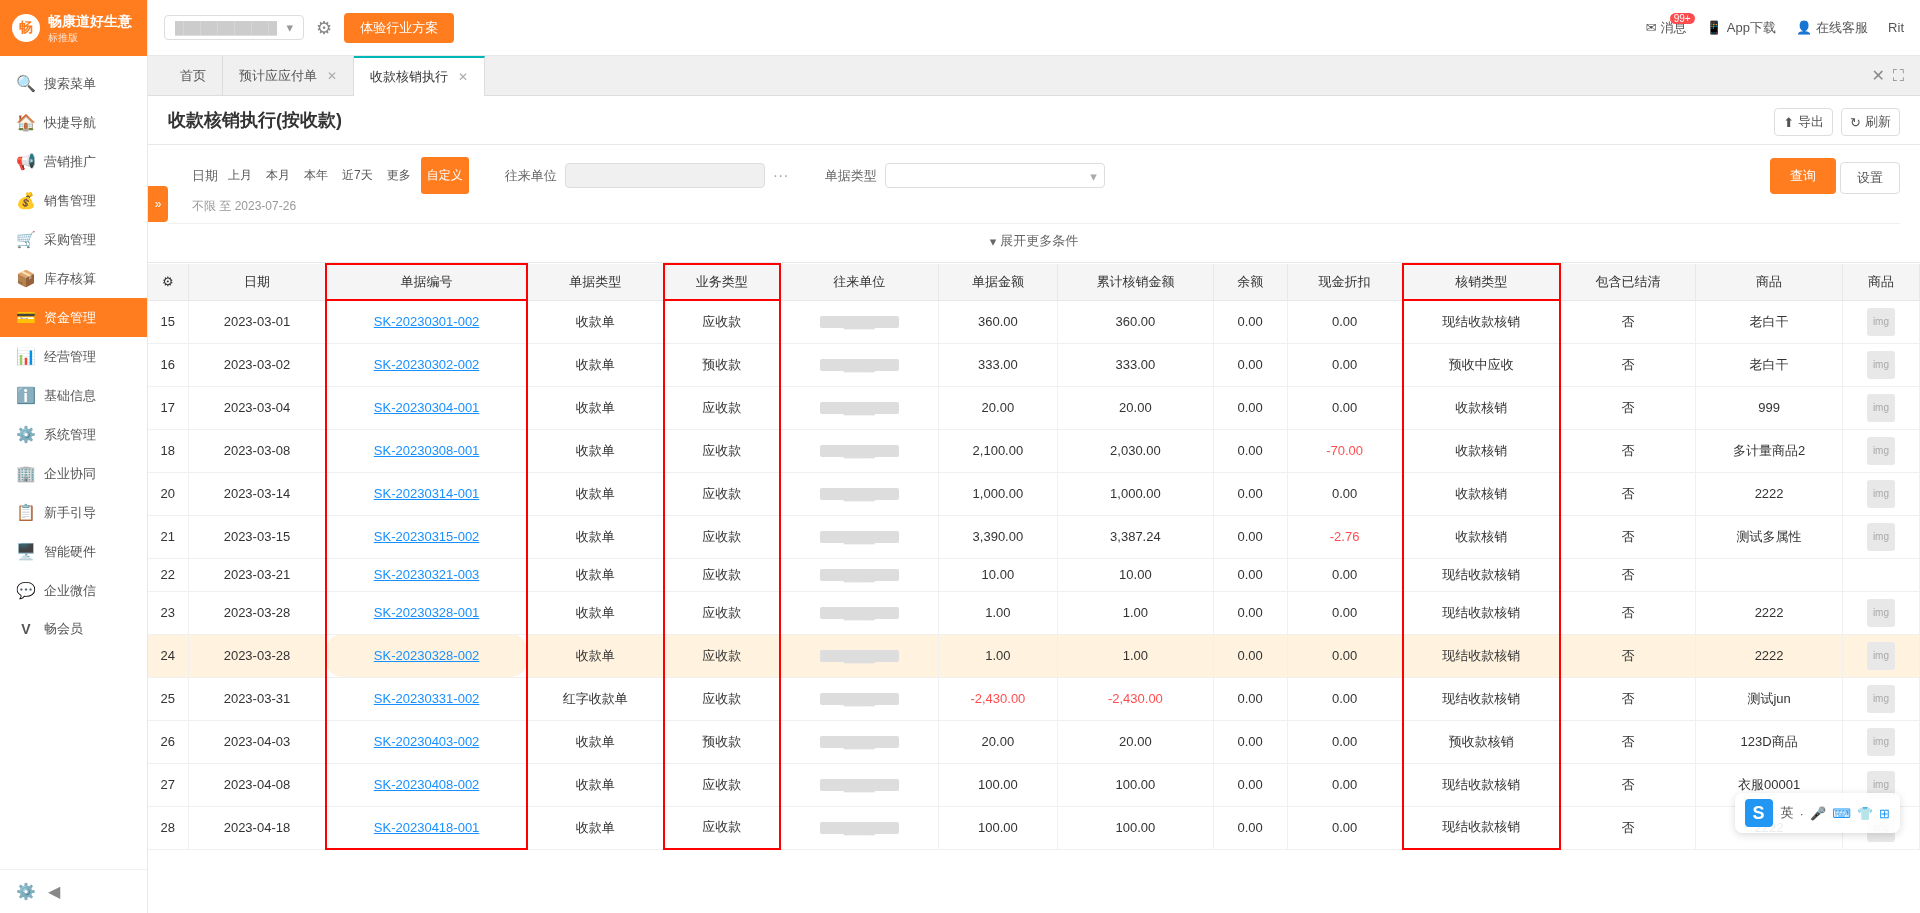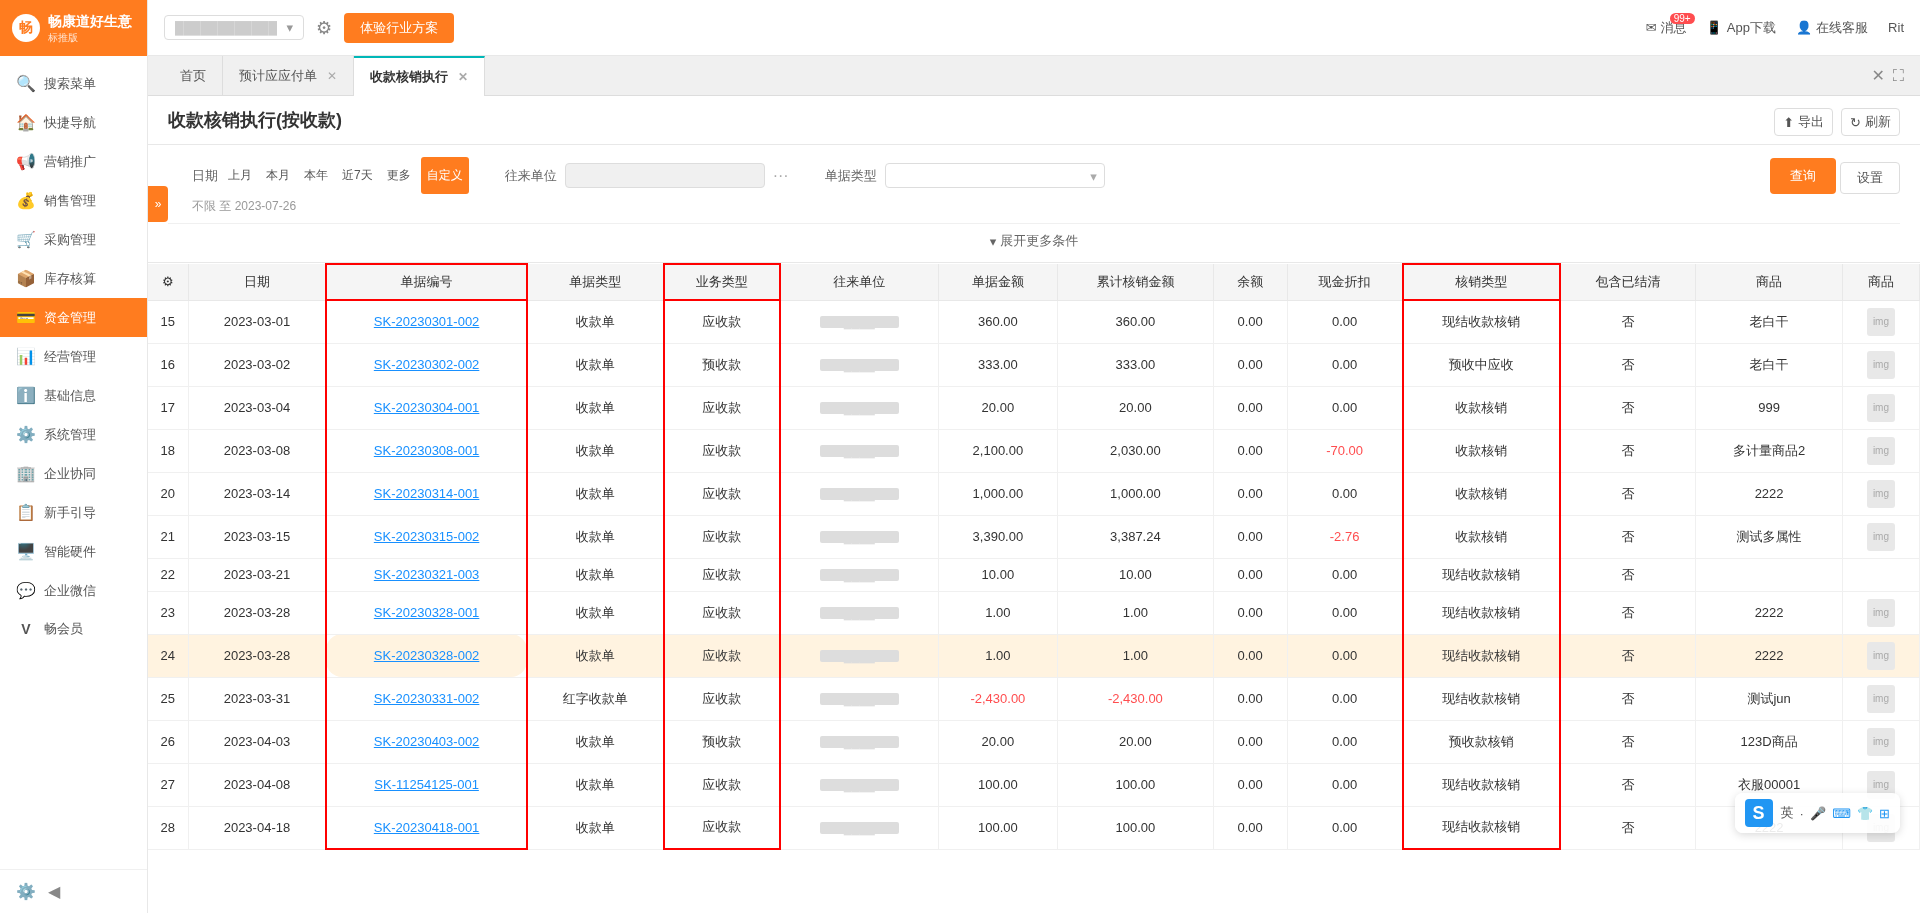"收款核销执行" .tab.active { font-weight: 700 -> 400 }
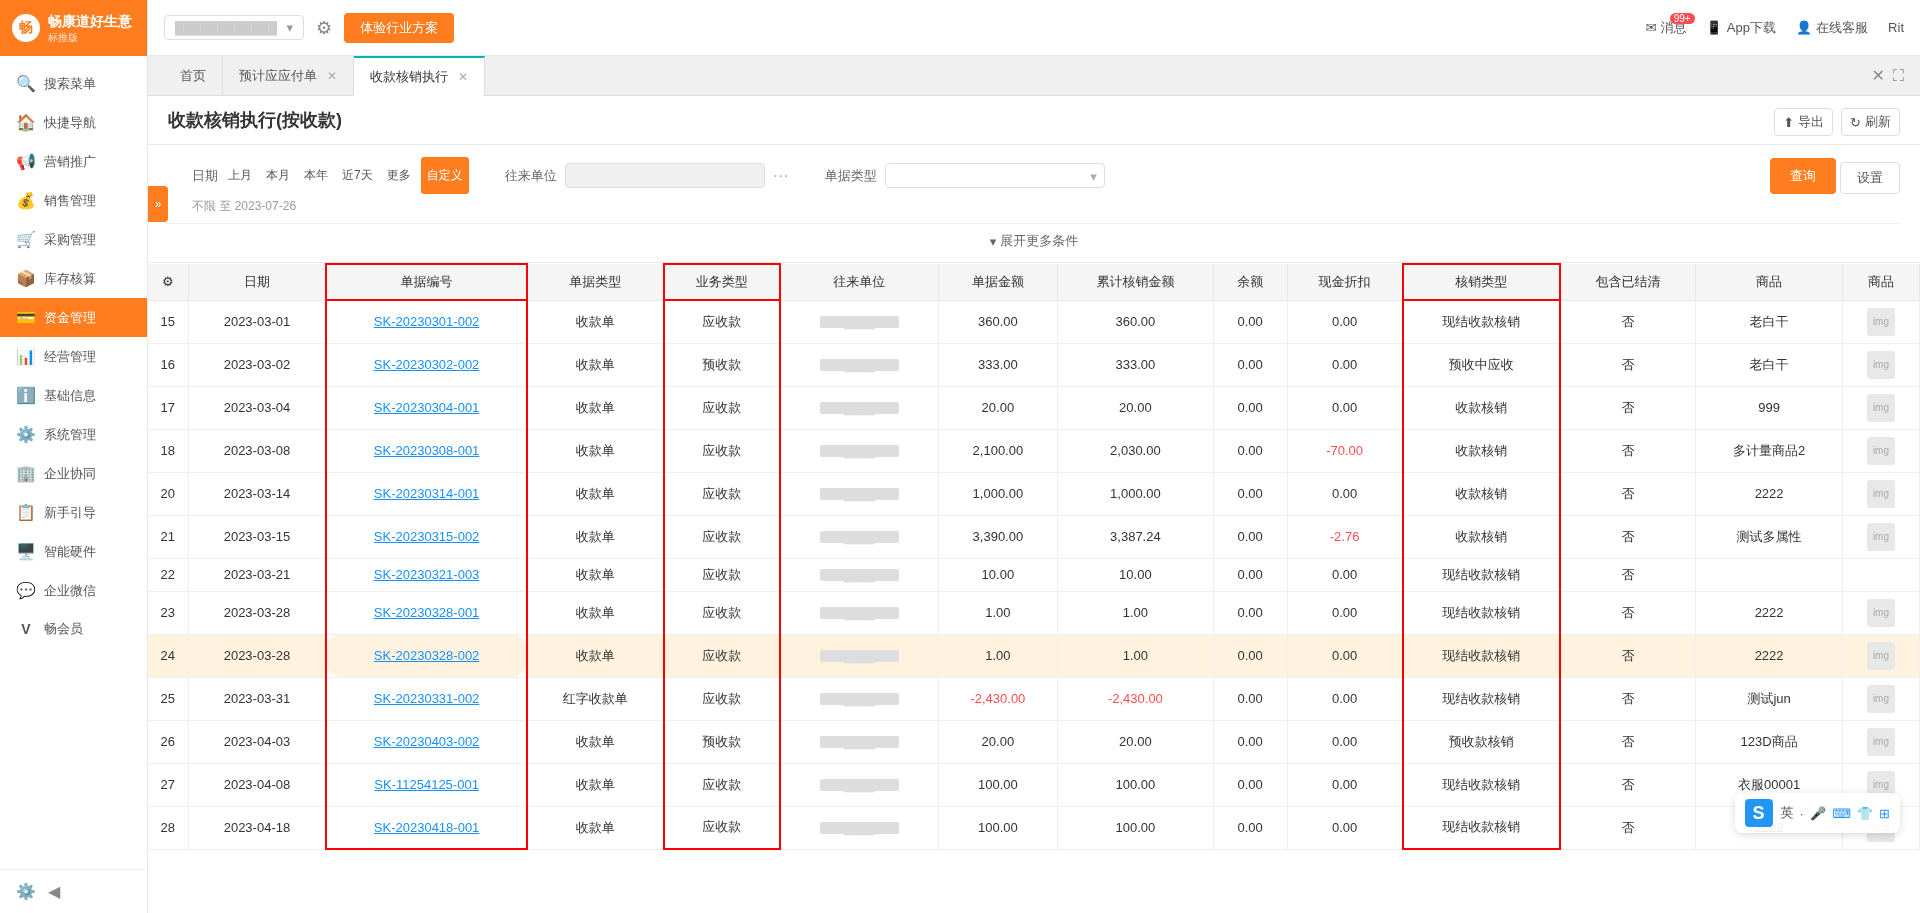"SK-11254125-001" span.link-text { text: SK-11254125-001 -> SK-20230408-002 }
